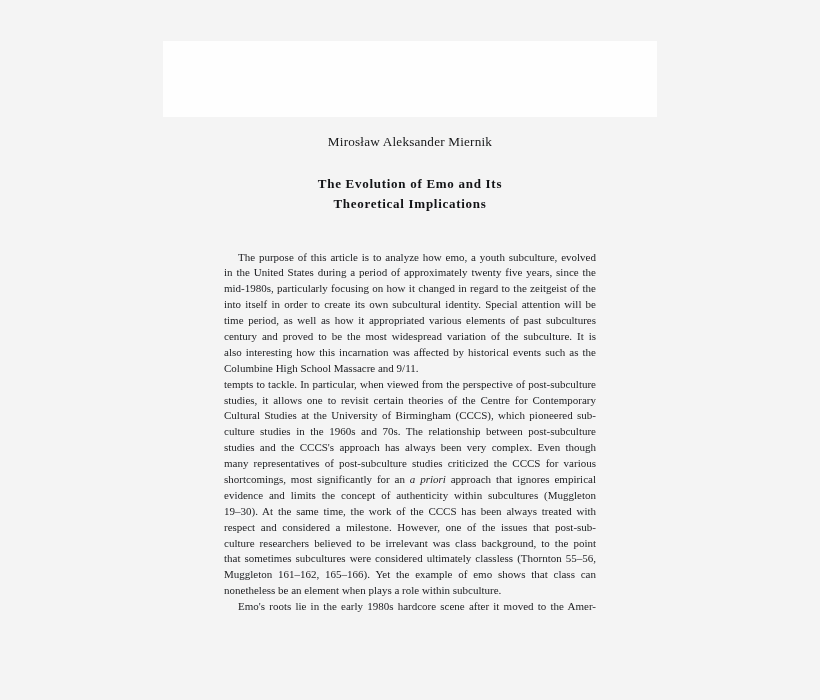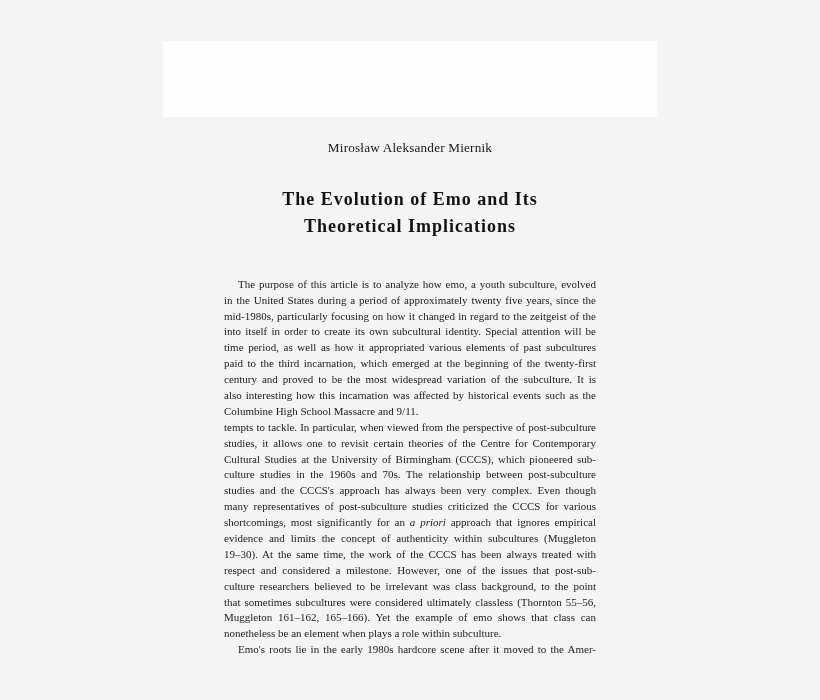"Mirosław Aleksander Miernik" .author { margin: 8px -> 2px }
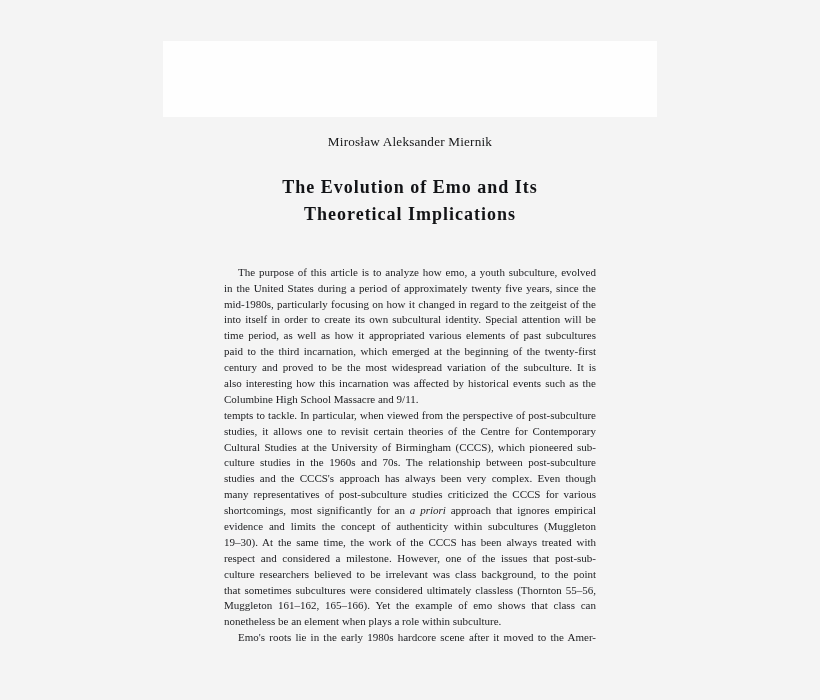"The Evolution of Emo and" .title { font-size: 18px -> 13px }
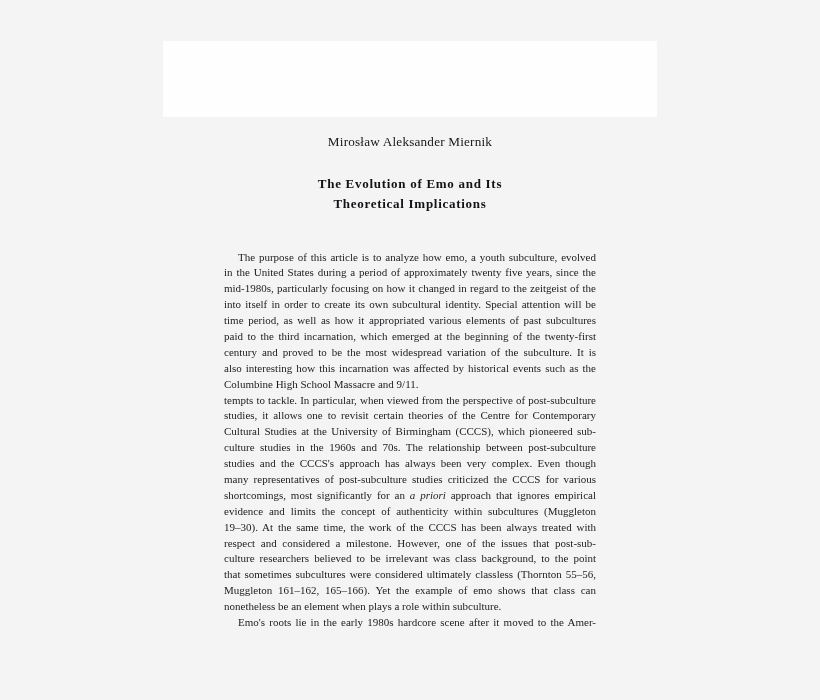"paid to the third incarnation," span.ln { html: <span>paid to the third incarnation, which emerged at the beginning of the twenty-first</span> -> none }
